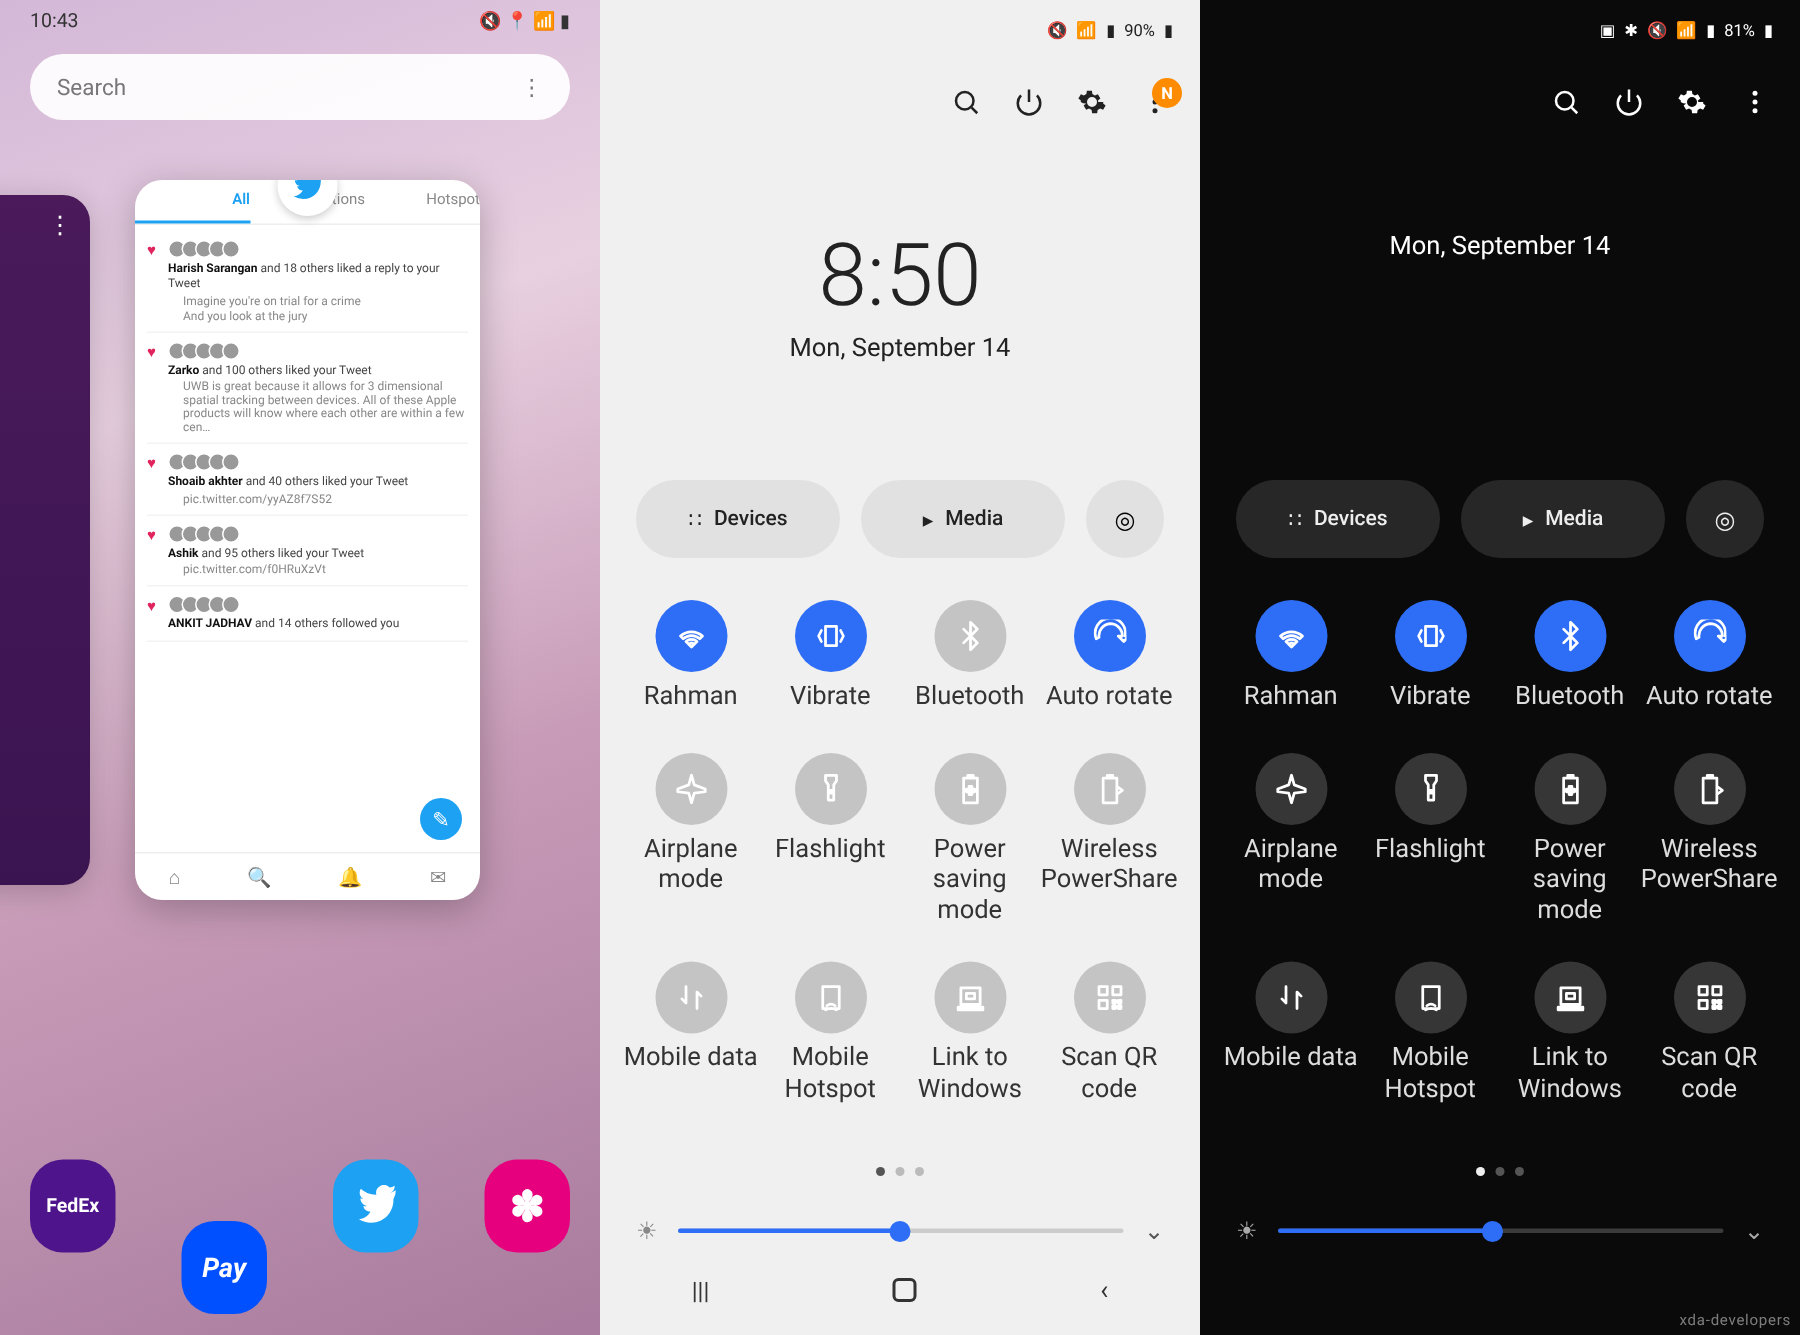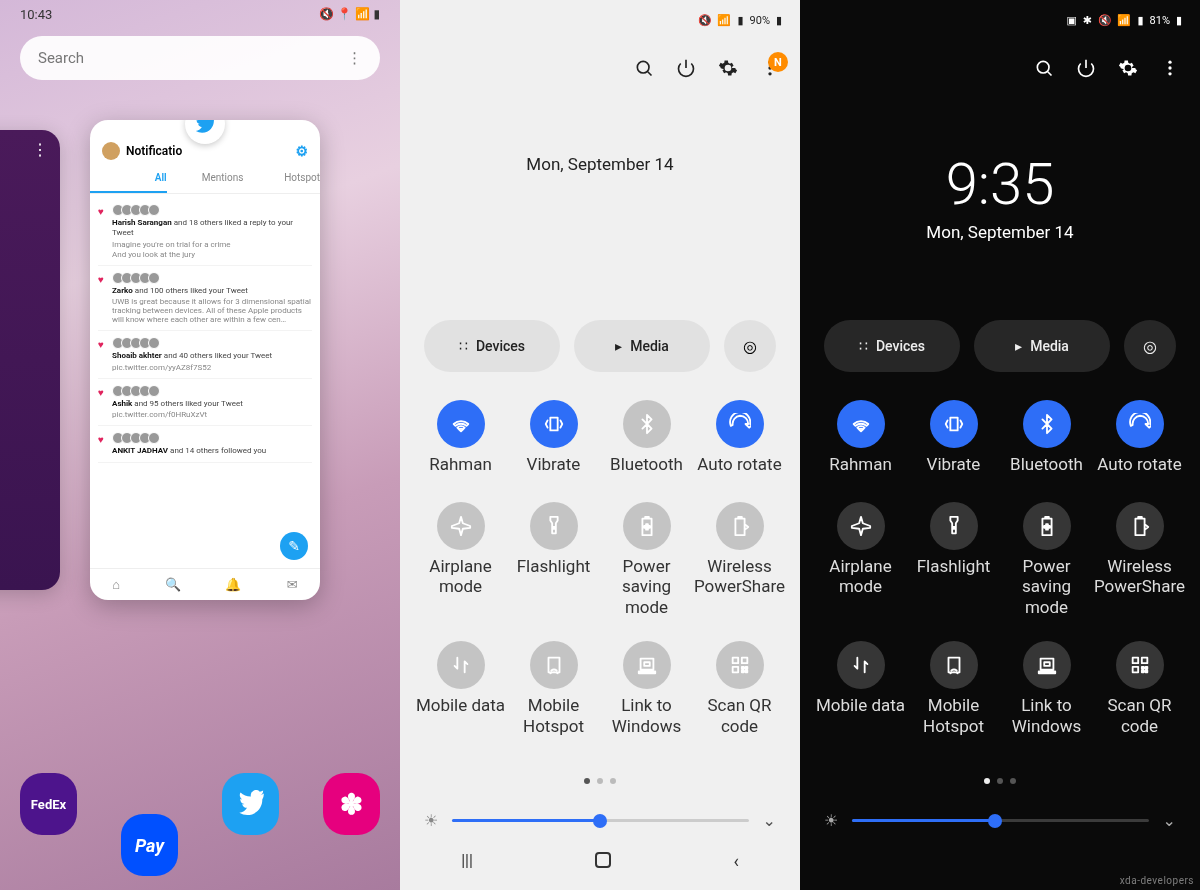"Notificatio" div.tw-header { html: <div> <div> <div></div> <span>Notificatio</span> </div> <span>⚙</span> </div> -> none }
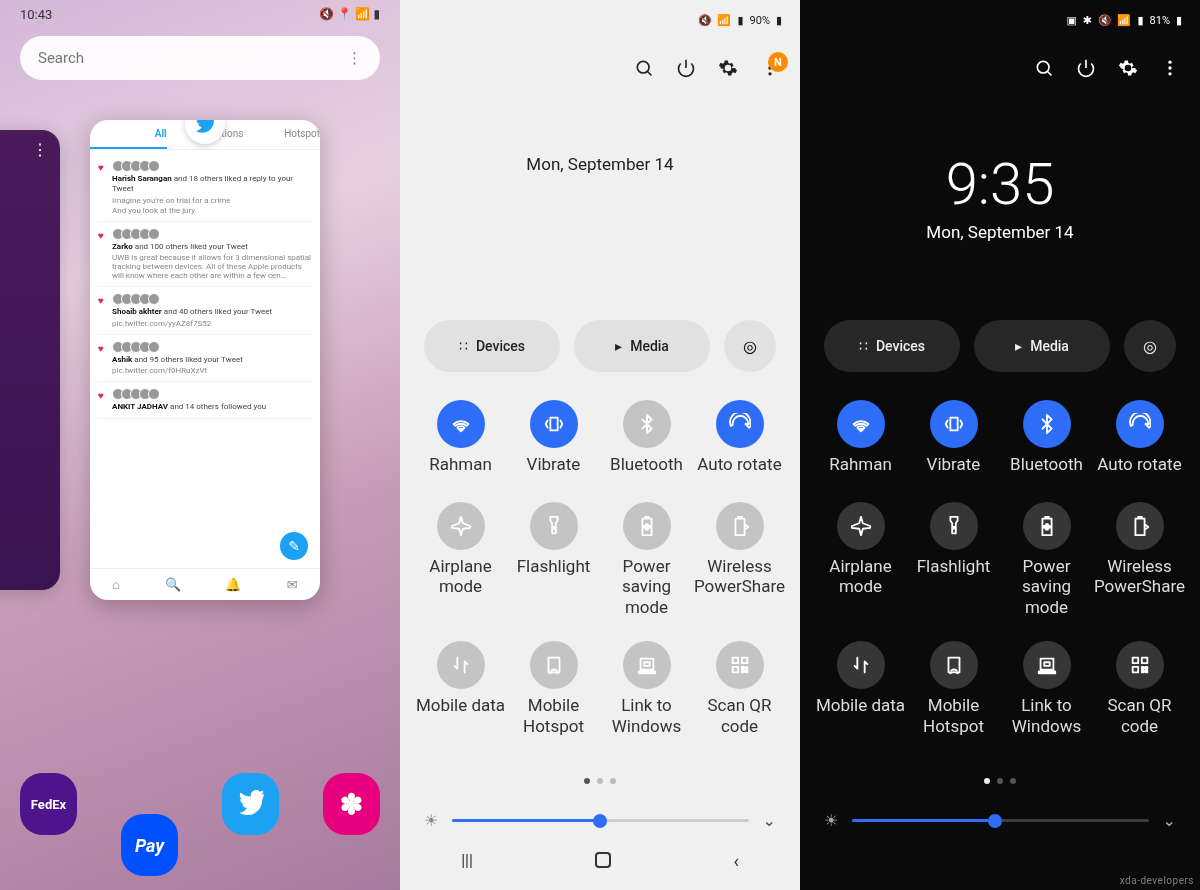"Imagine you're on trial for" .tw-sub { margin-left: 14px -> 24px }
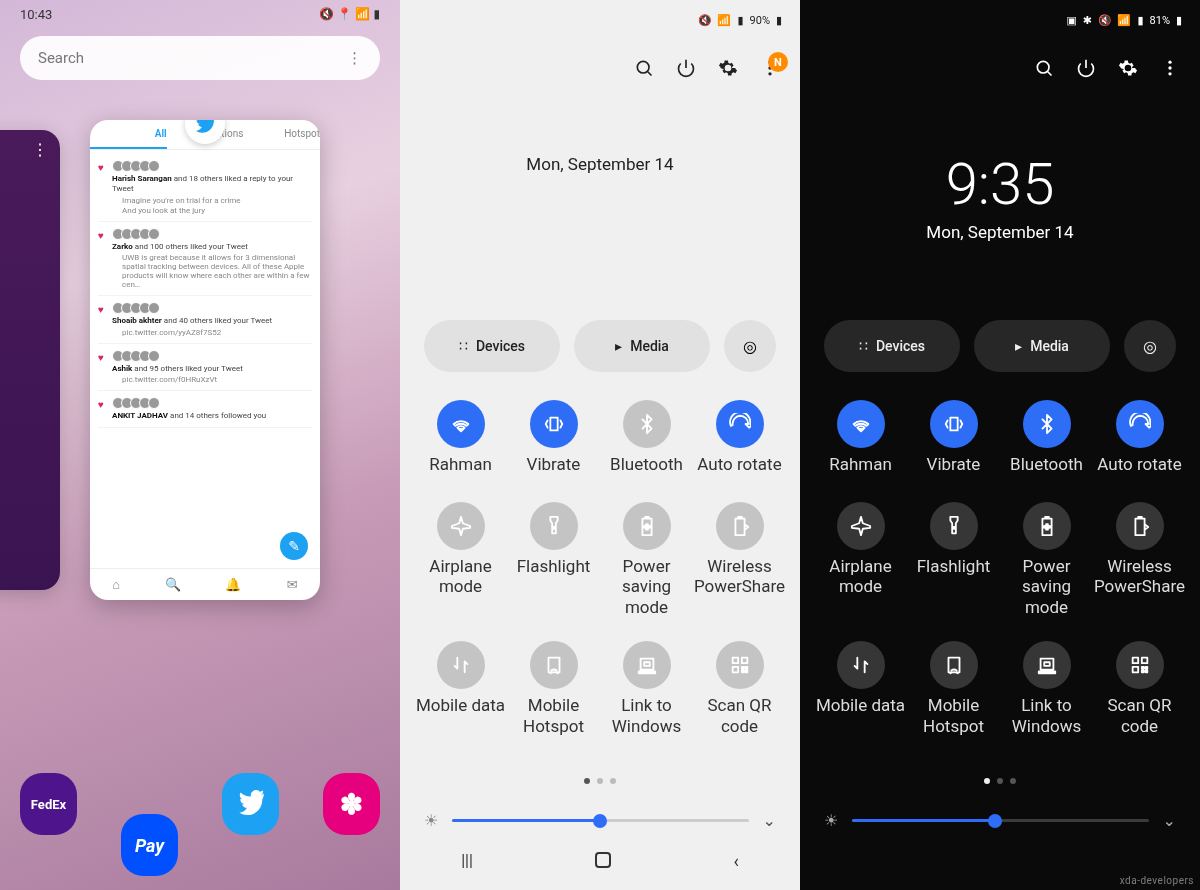"8:50" div.clock-time { html: none -> <div>8:50</div> }
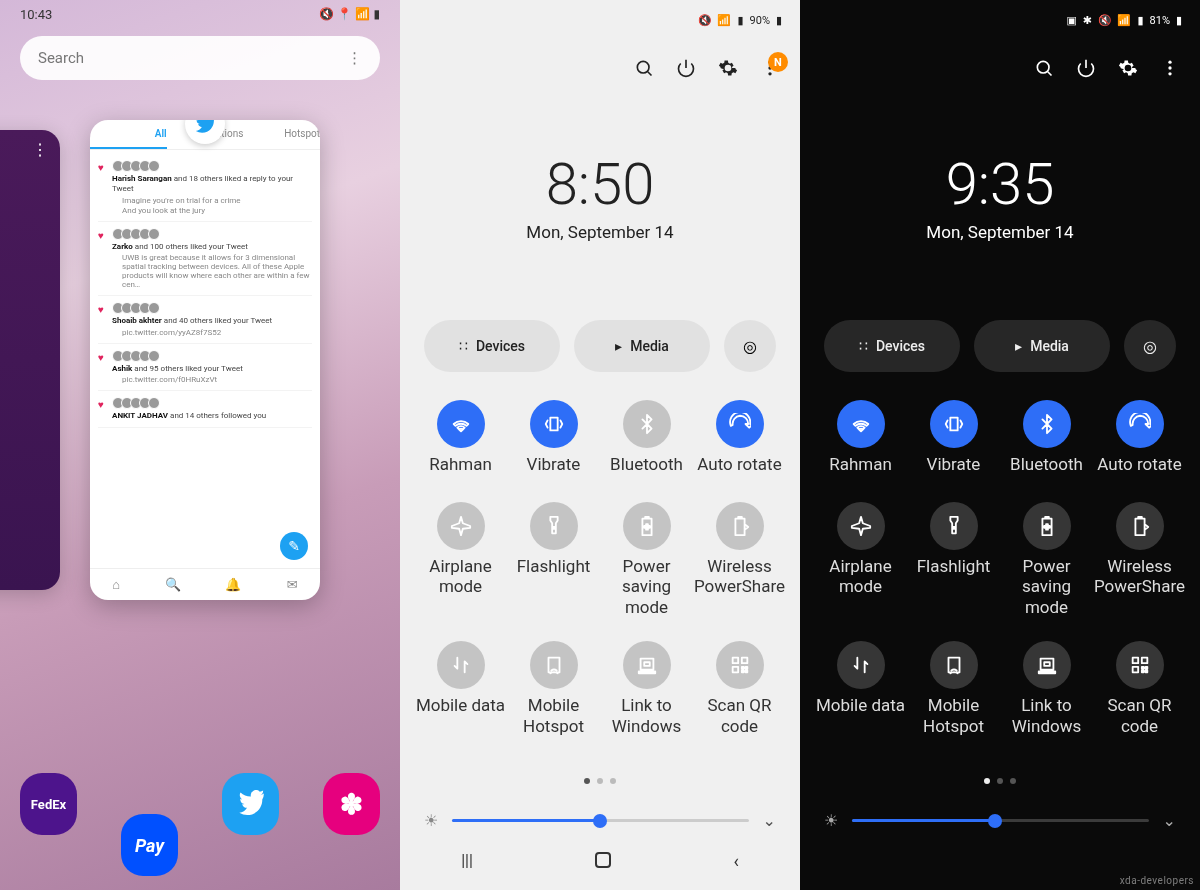"9:35" div.clock-time { html: <div>9:35</div> -> none }
